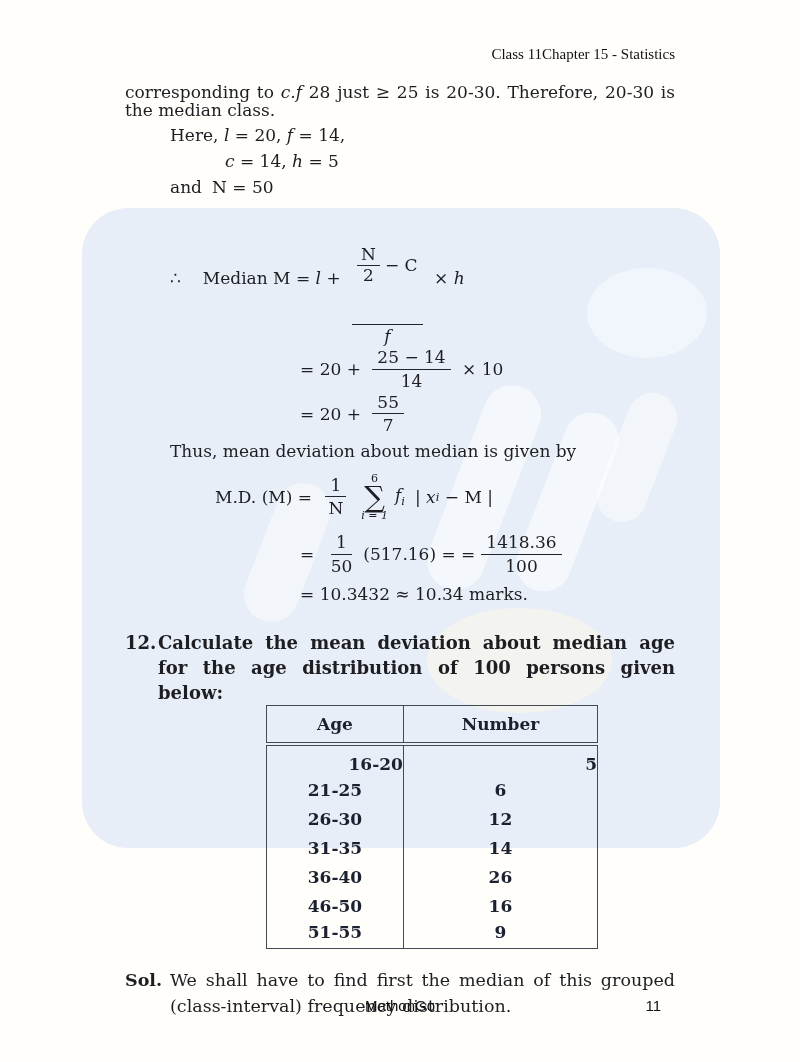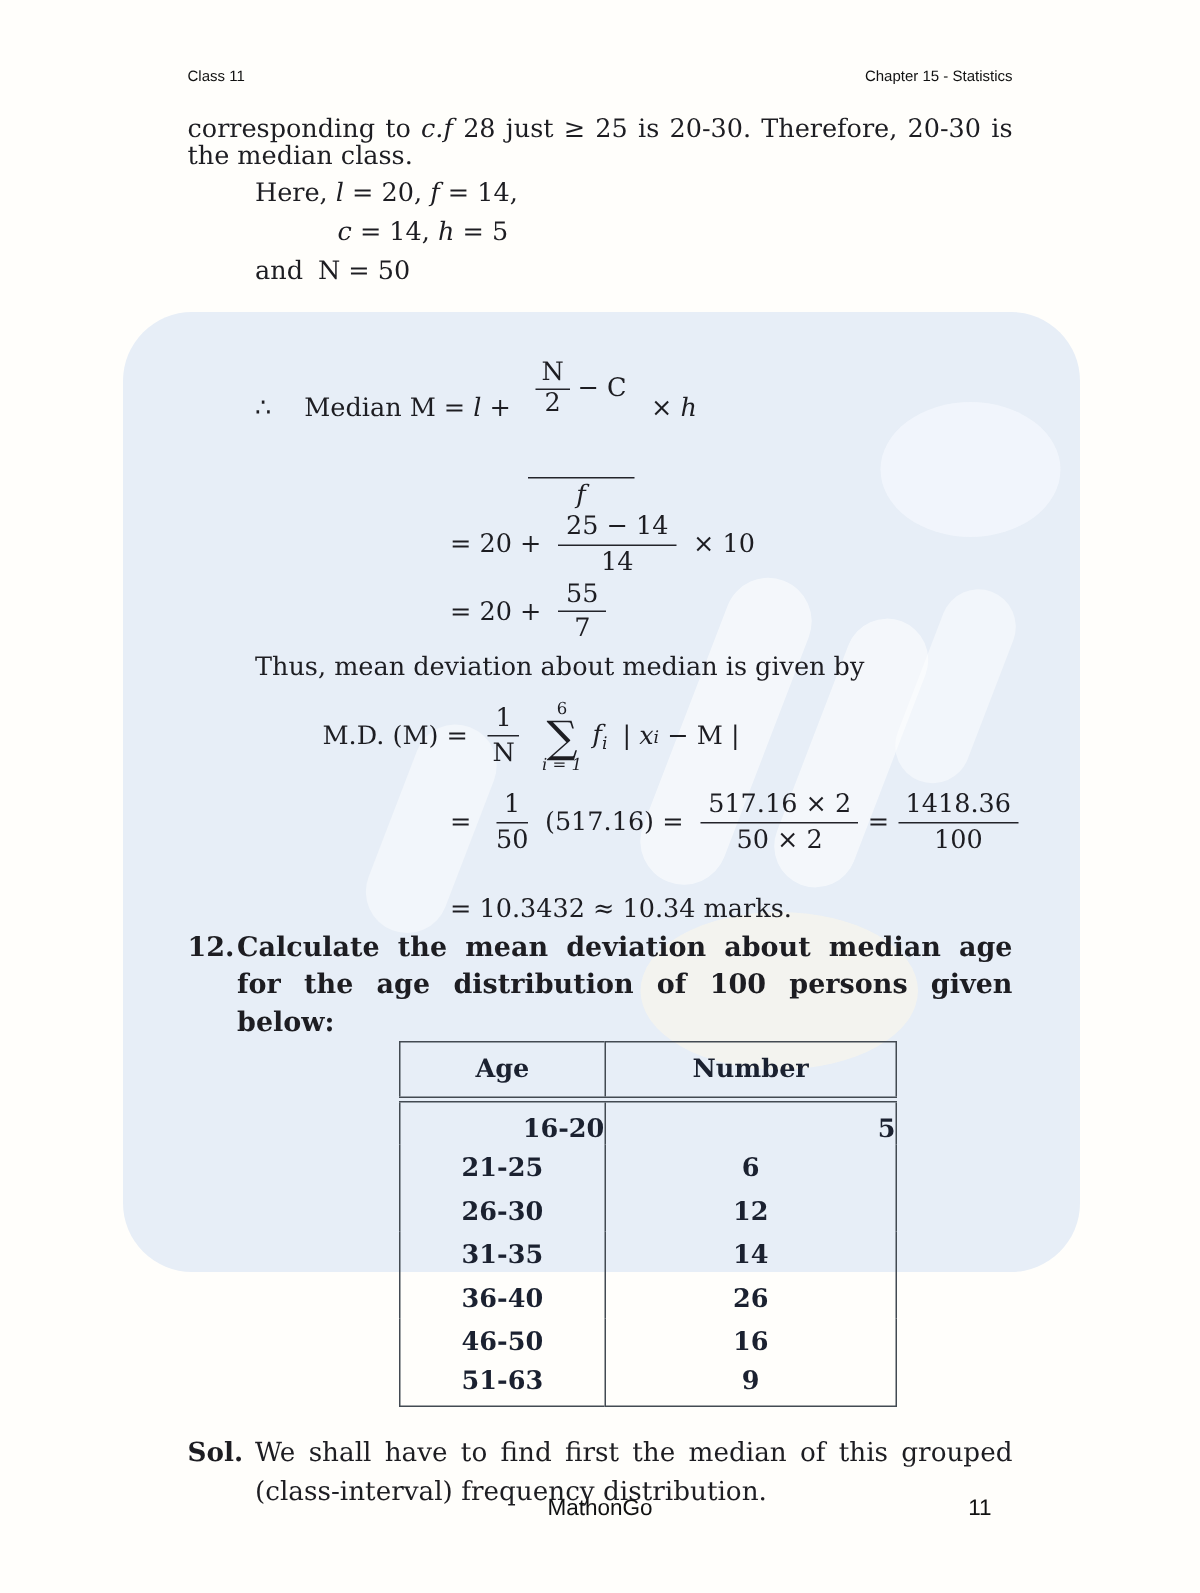"Class 11" .hdr { font-family: Liberation Sans, sans-serif -> Liberation Serif, serif; font-size: 10px -> 15px; justify-content: space-between -> flex-end }
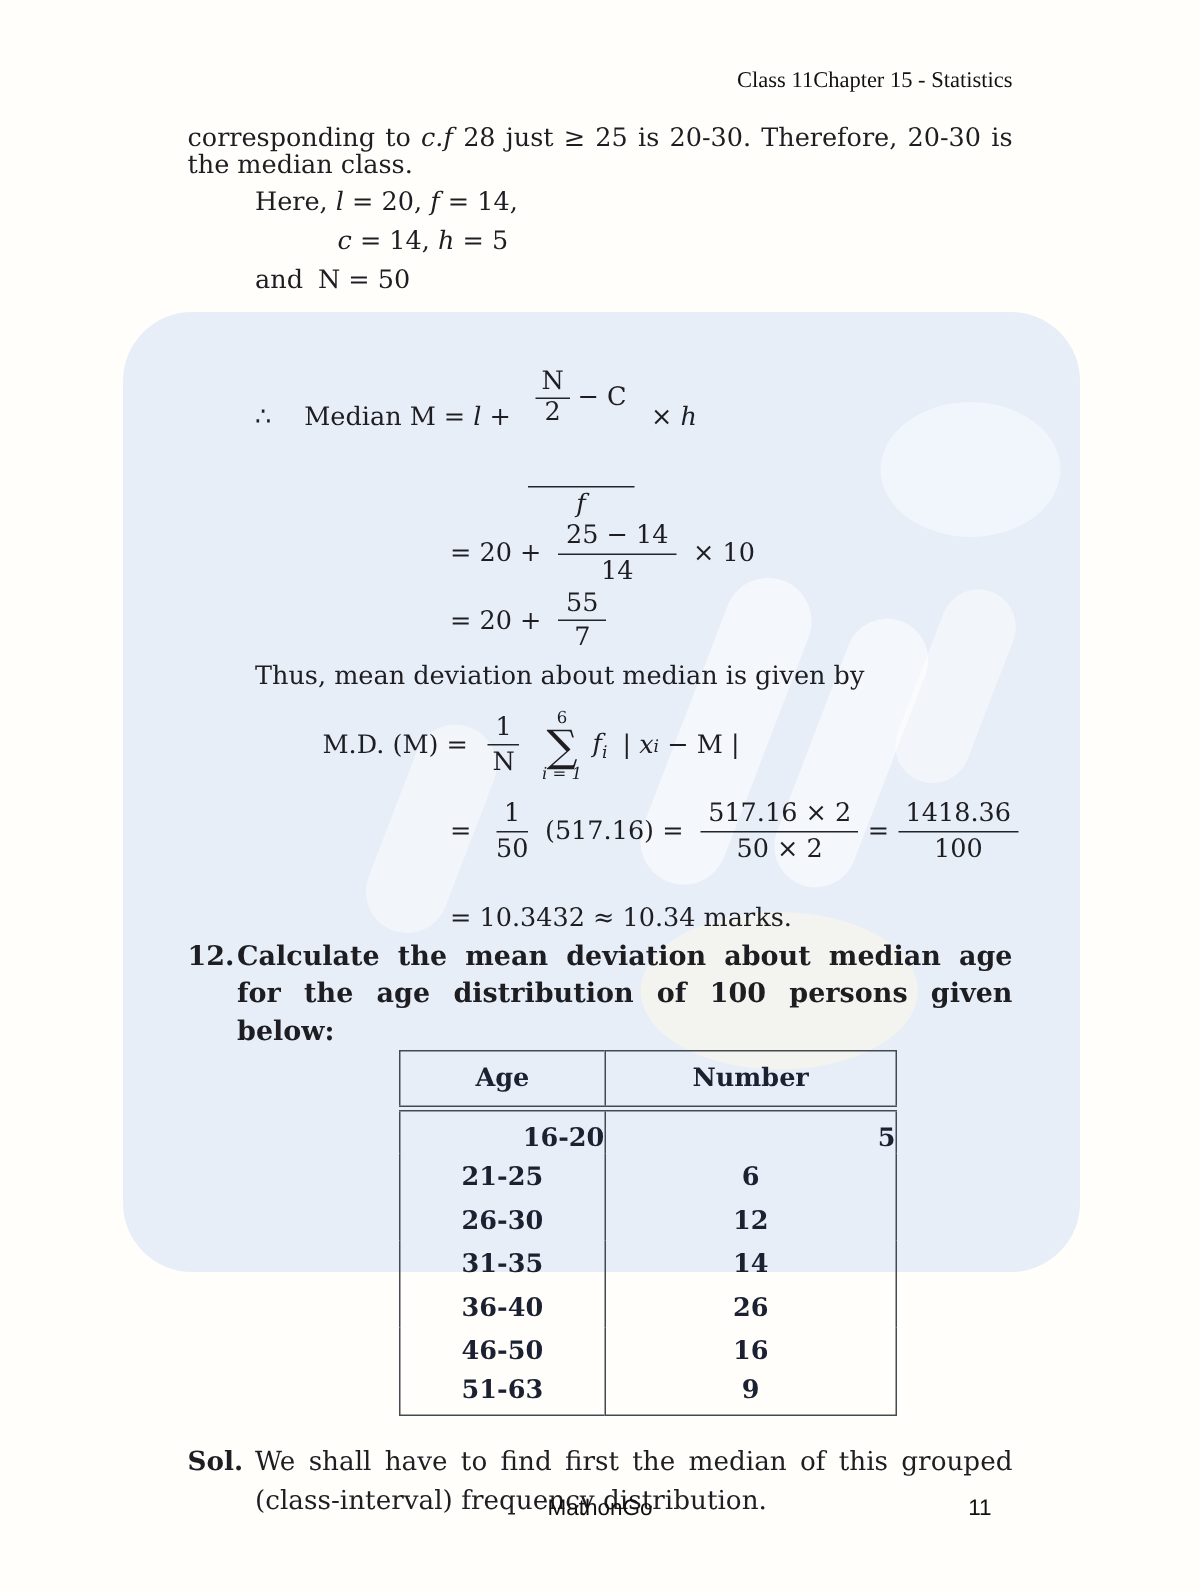"517.16 × 2" span.frac { html: <span> <span>517.16 × 2</span> <span>50 × 2</span> </span> -> none }
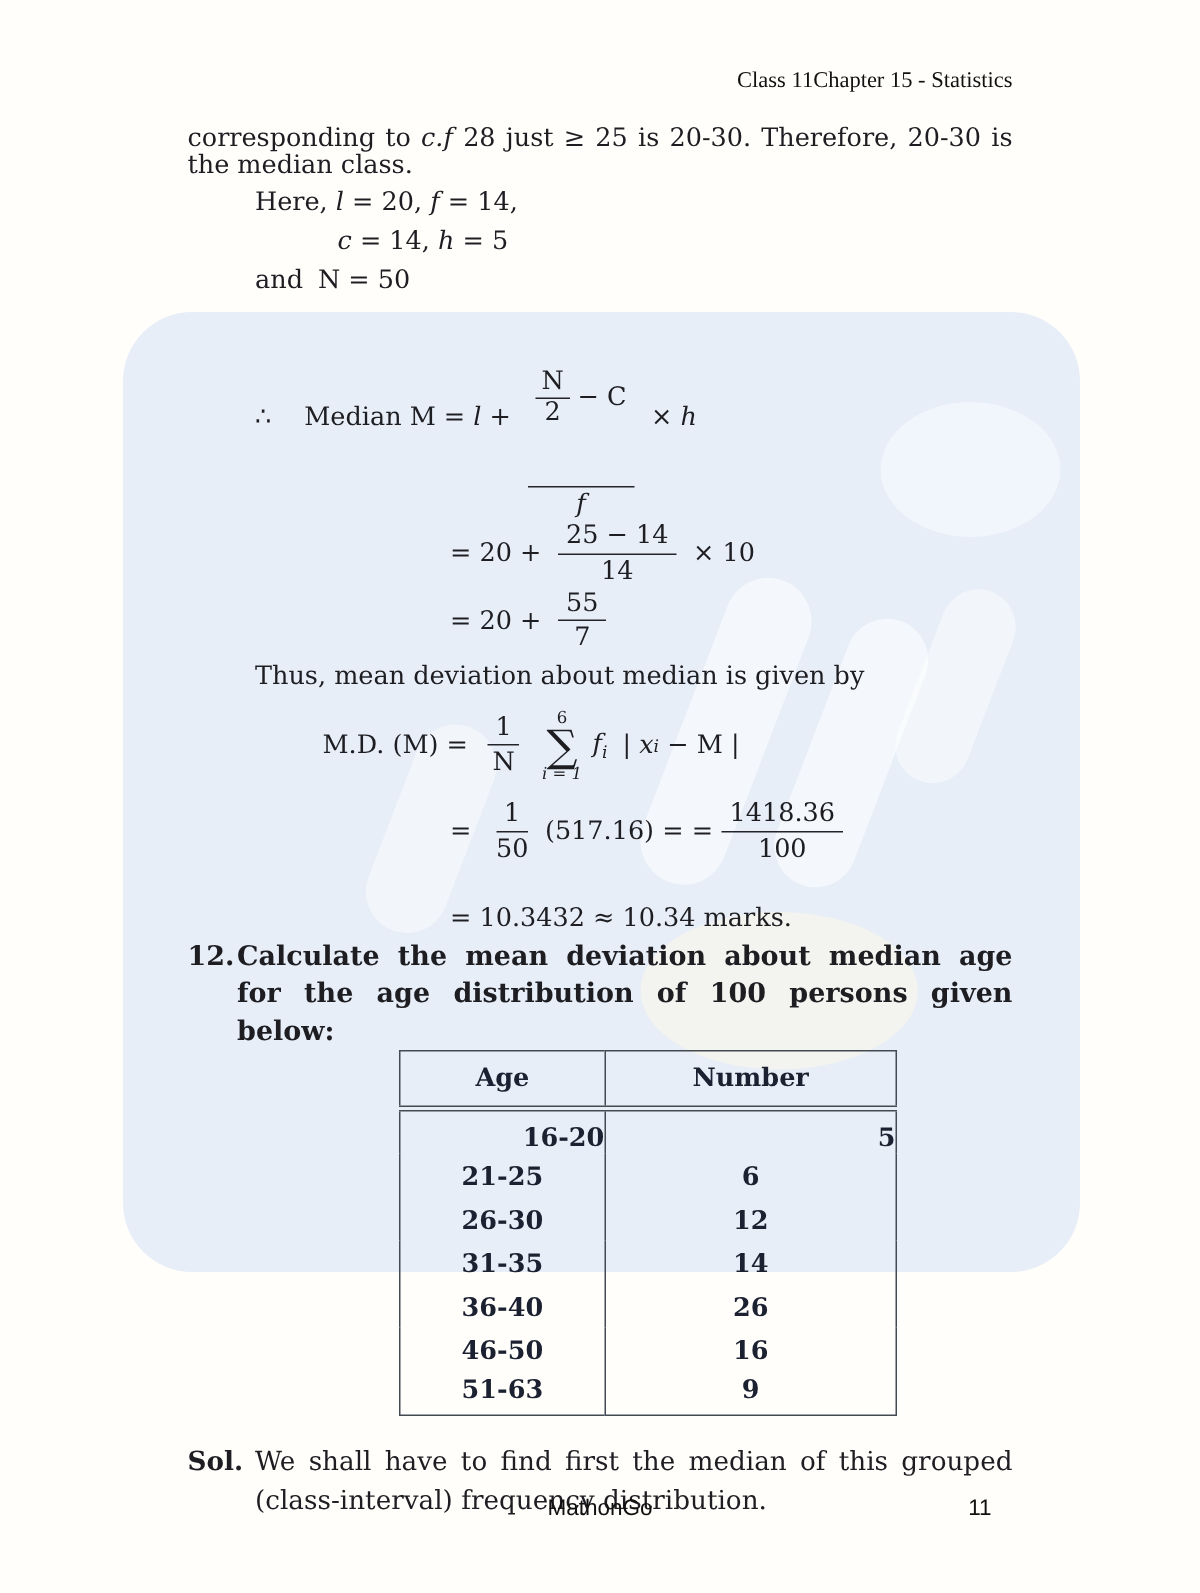"= 10.3432 ≈ 10.34 marks." .eq6 { margin-top: 24px -> 6px }
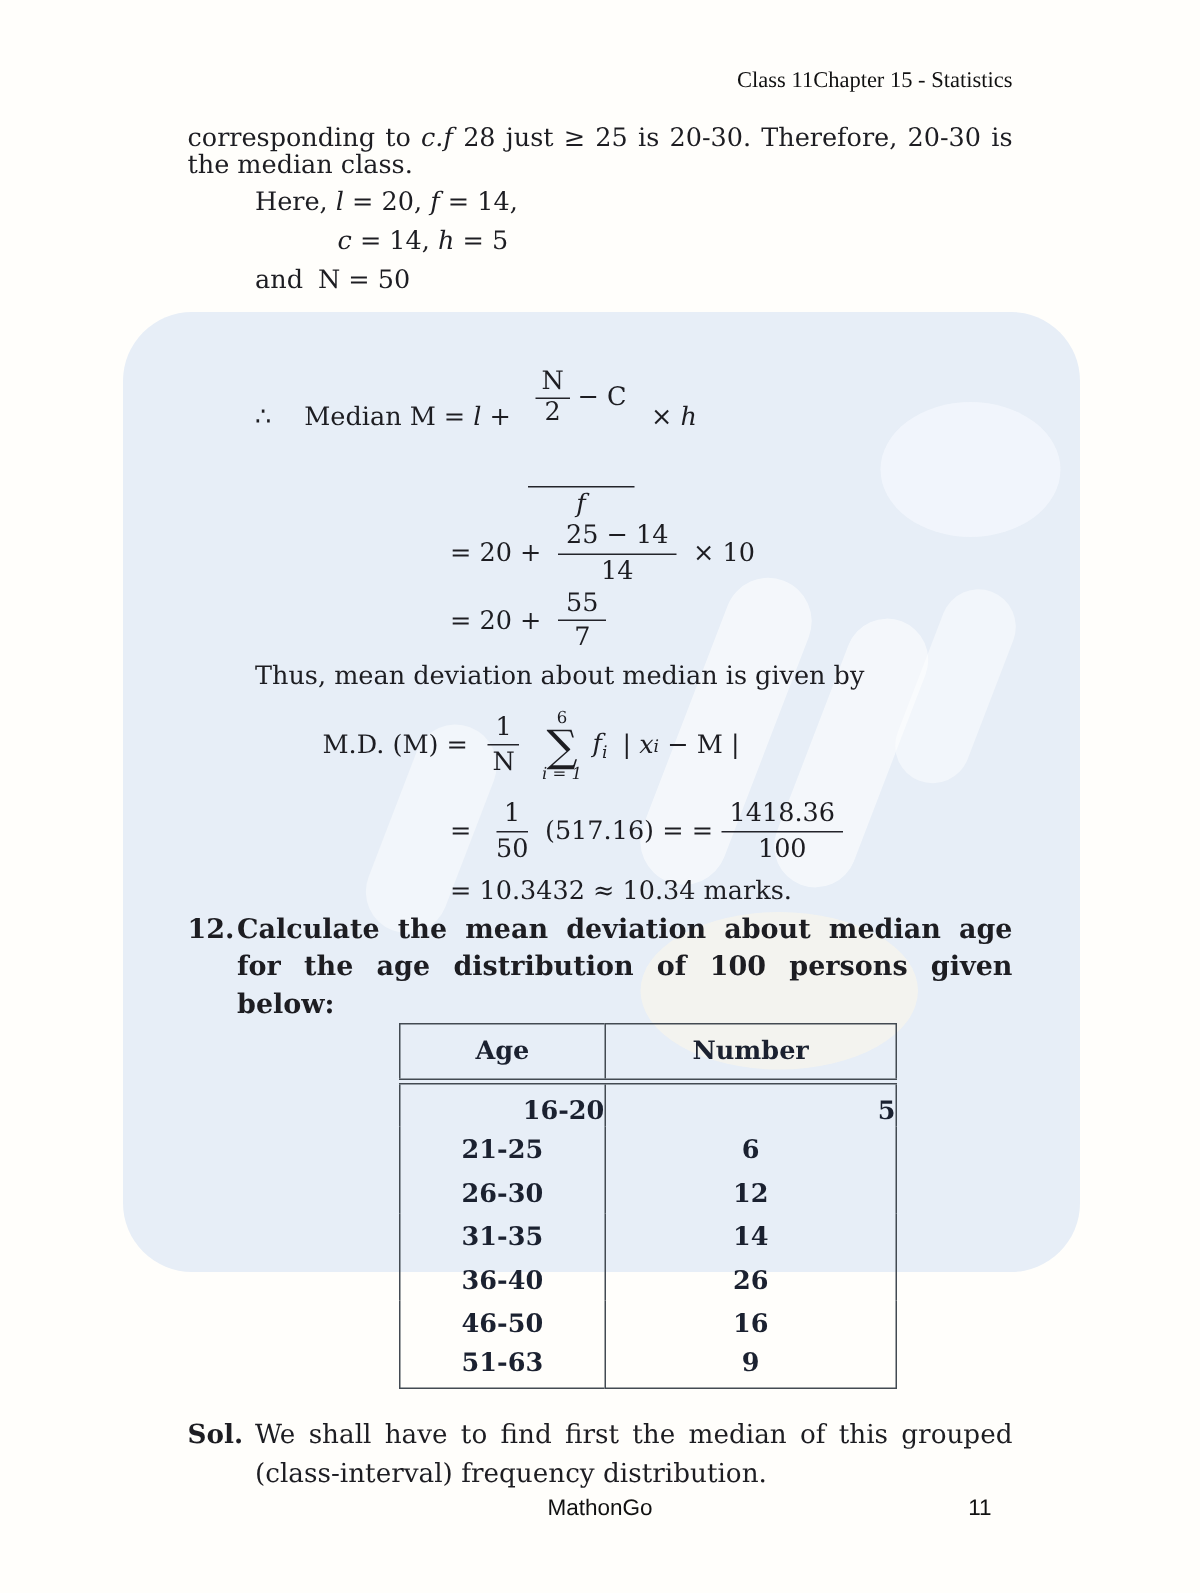"12." .q12 { margin-top: 0 -> 23px }
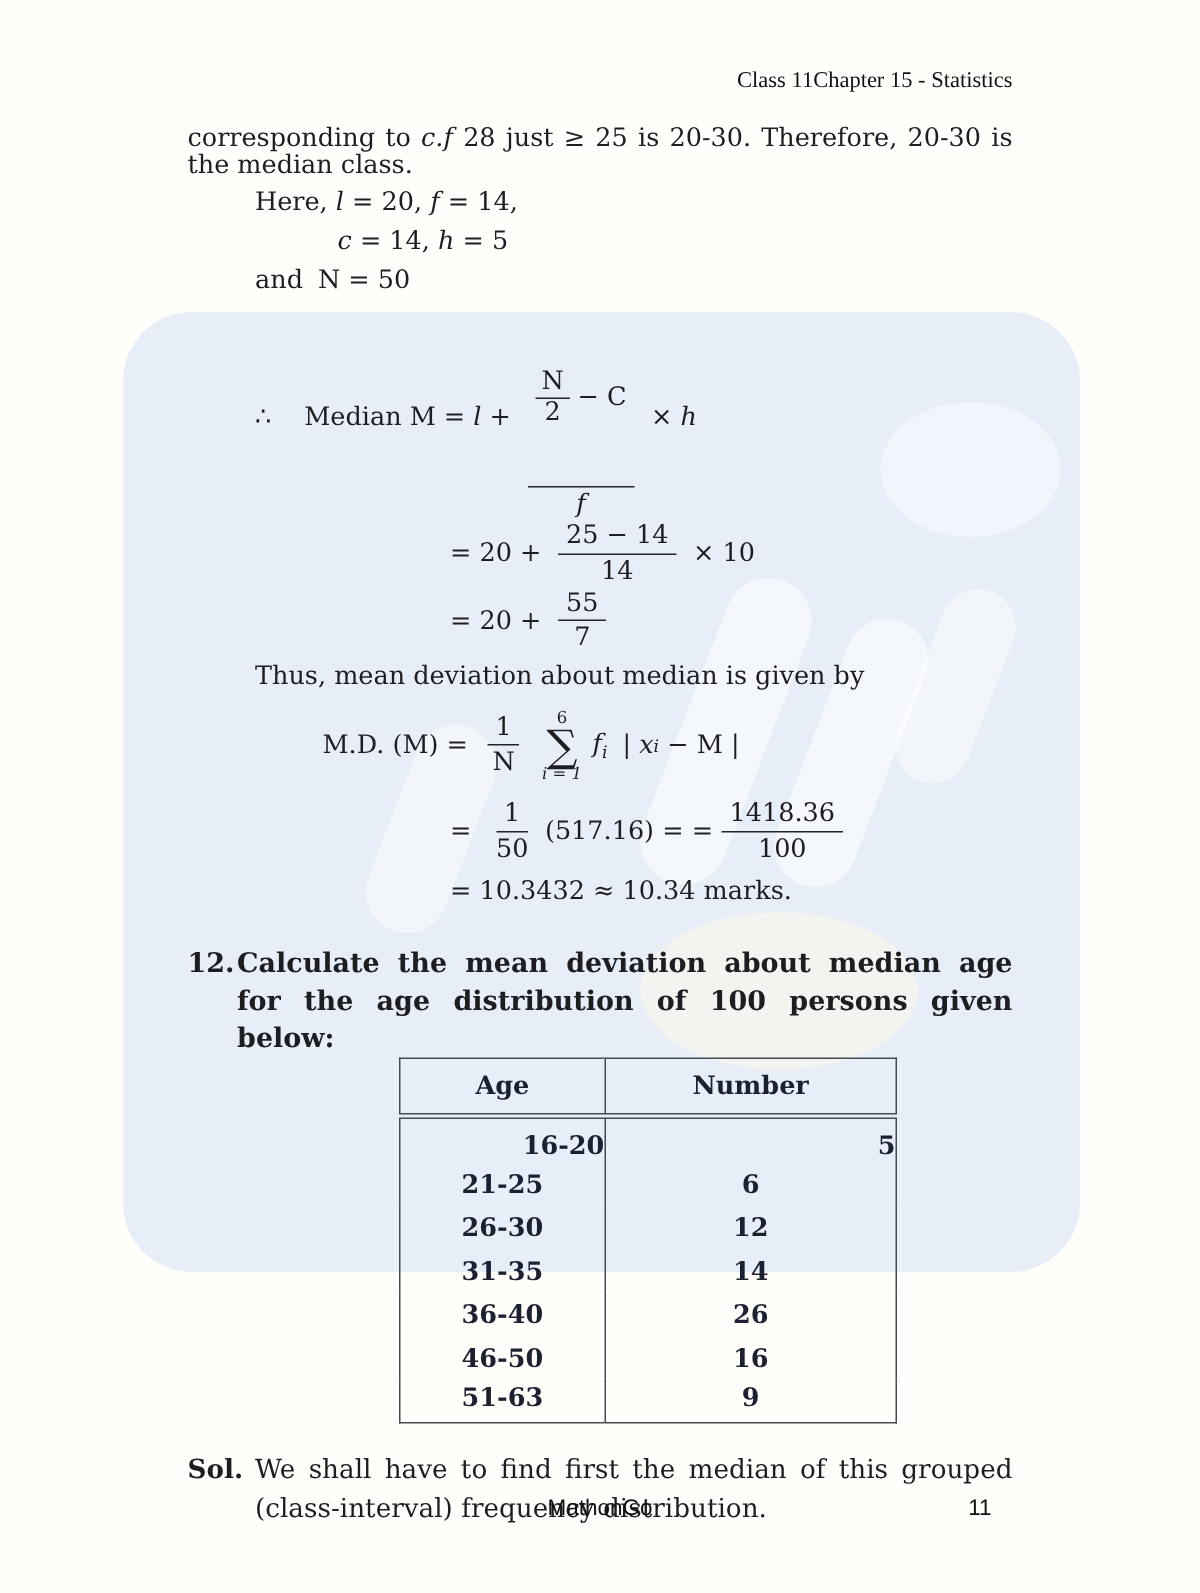"51-63" td { text: 51-63 -> 51-55 }
